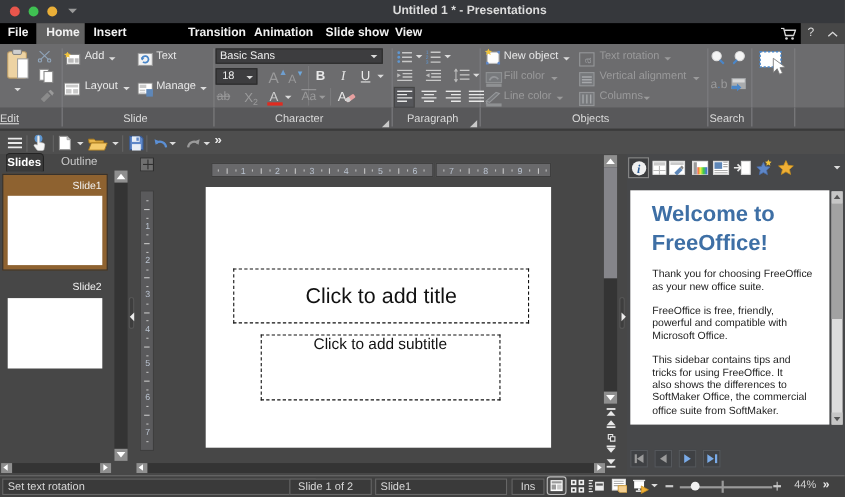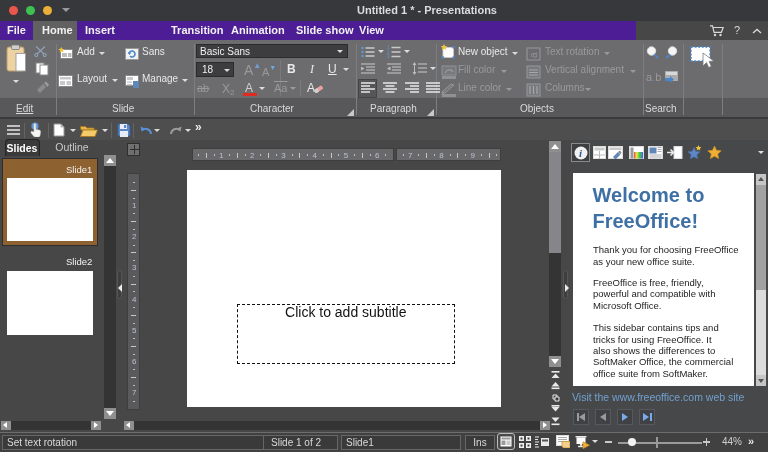"File" #menubar { background: #4c1d95 -> #000000; width: 636px -> 728px }
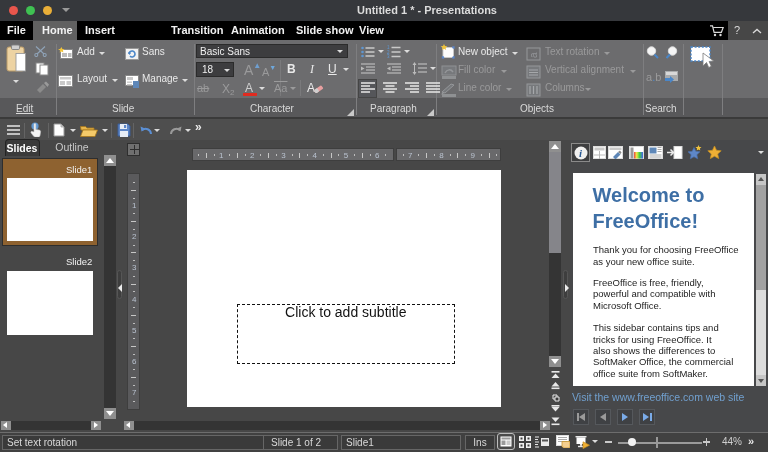"Sans" div.rbtxt { text: Sans -> Text }
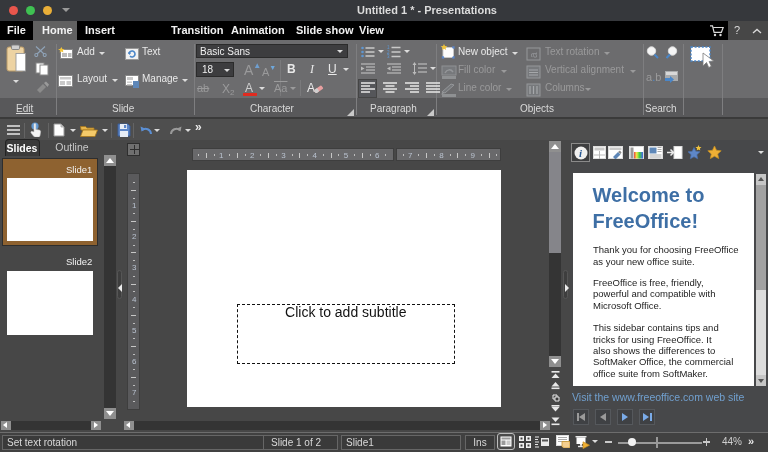"Edit" div.glabel { left: 16px -> 0 }
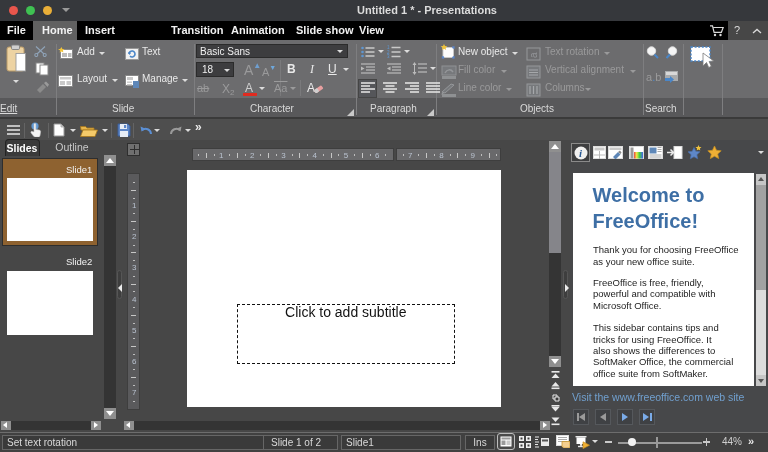"Click to add title" div { html: none -> <div> <span>Click to add title</span> </div> }
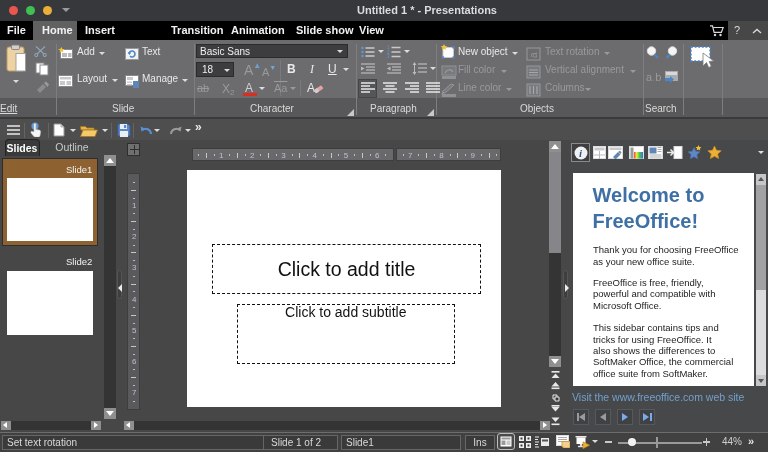"Visit the www.freeoffice.com web site" div { html: <div>Visit the www.freeoffice.com web site</div> -> none }
